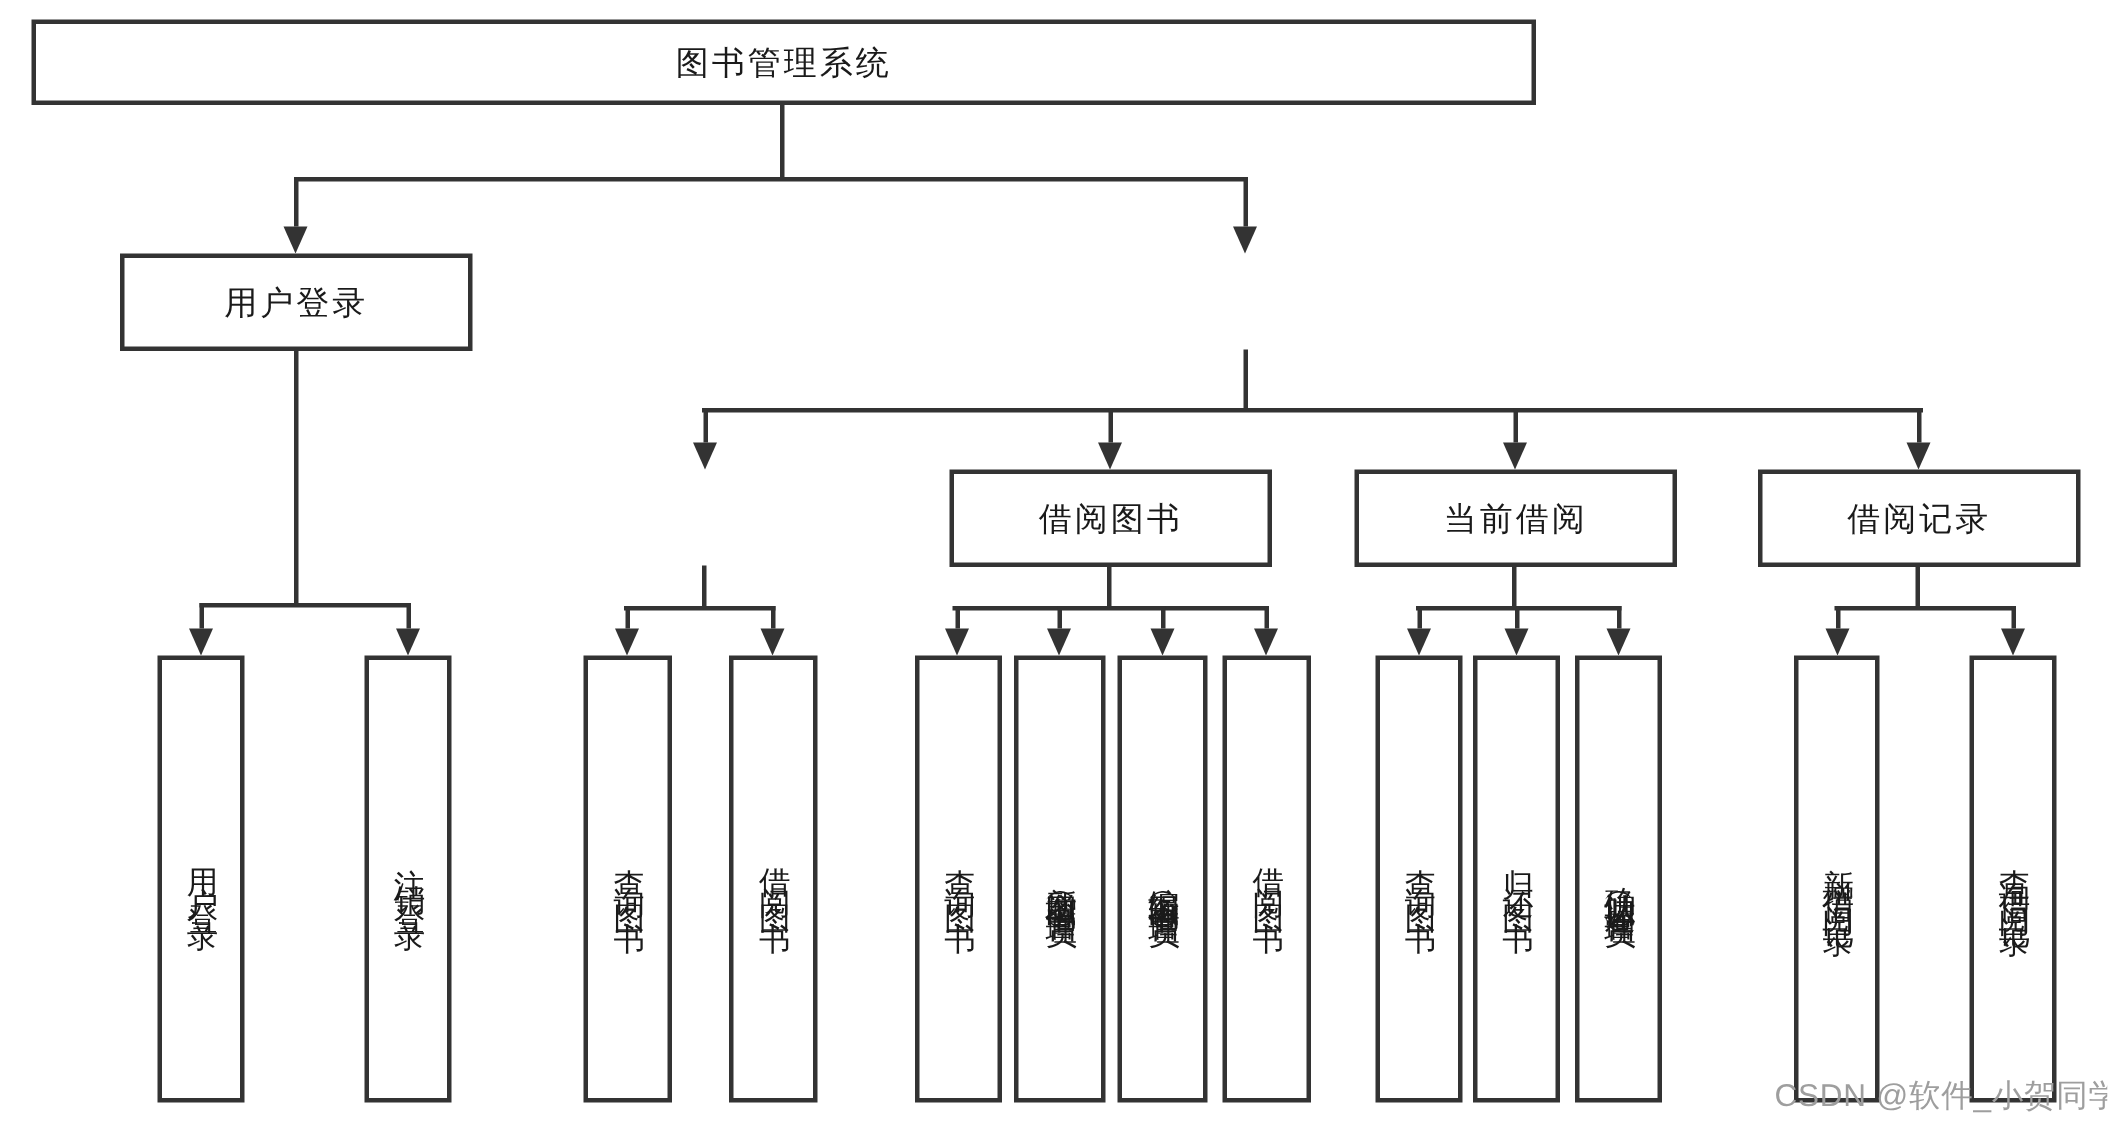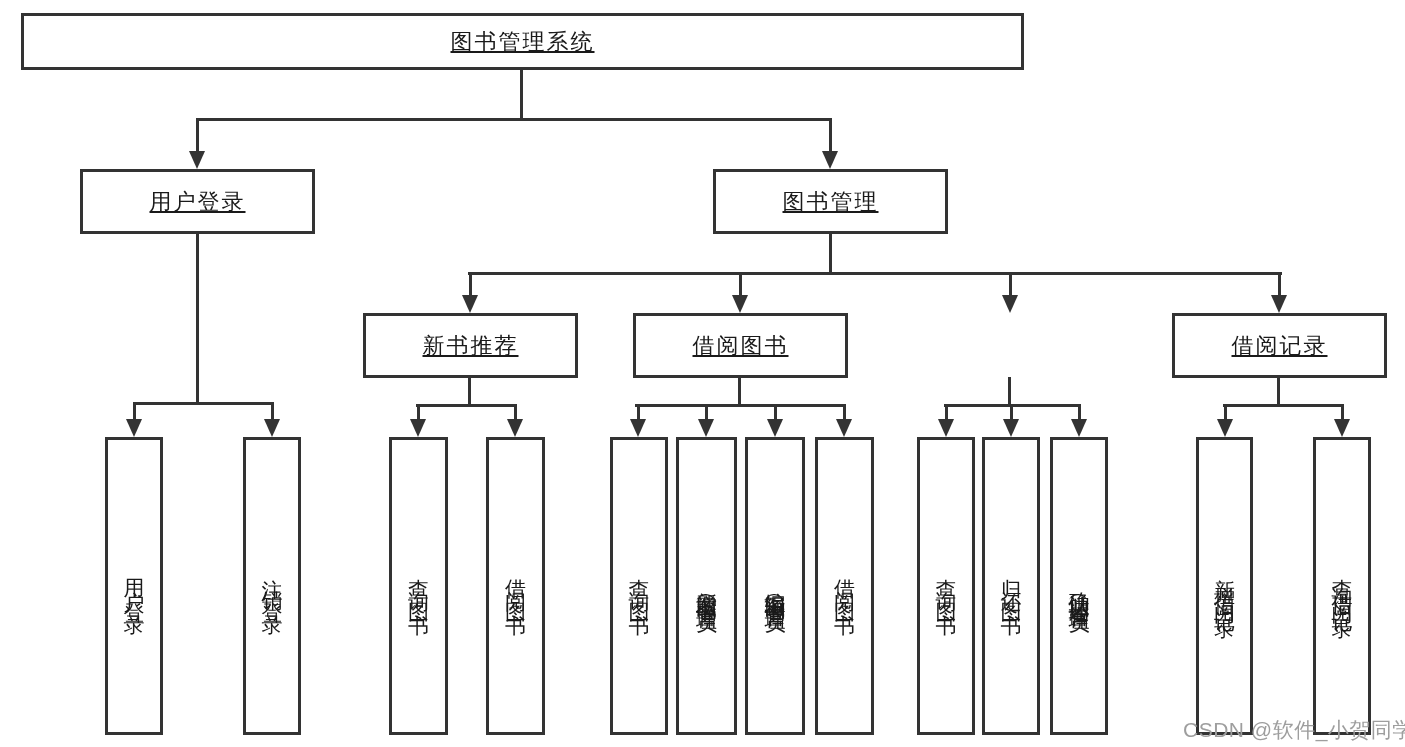"图书管理系统" .hbox { text-decoration: underline -> none }
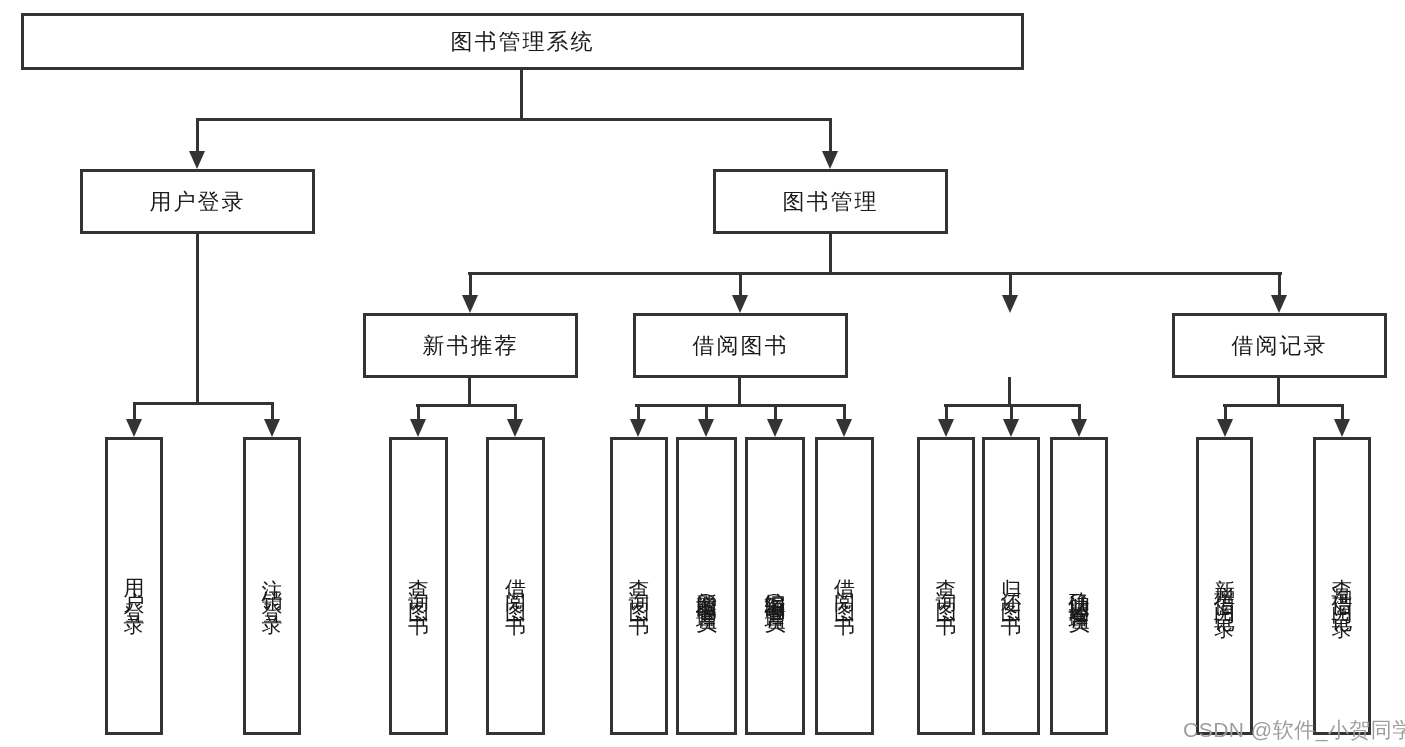"图书管理" div.hbox { html: <div>图书管理</div> -> none }
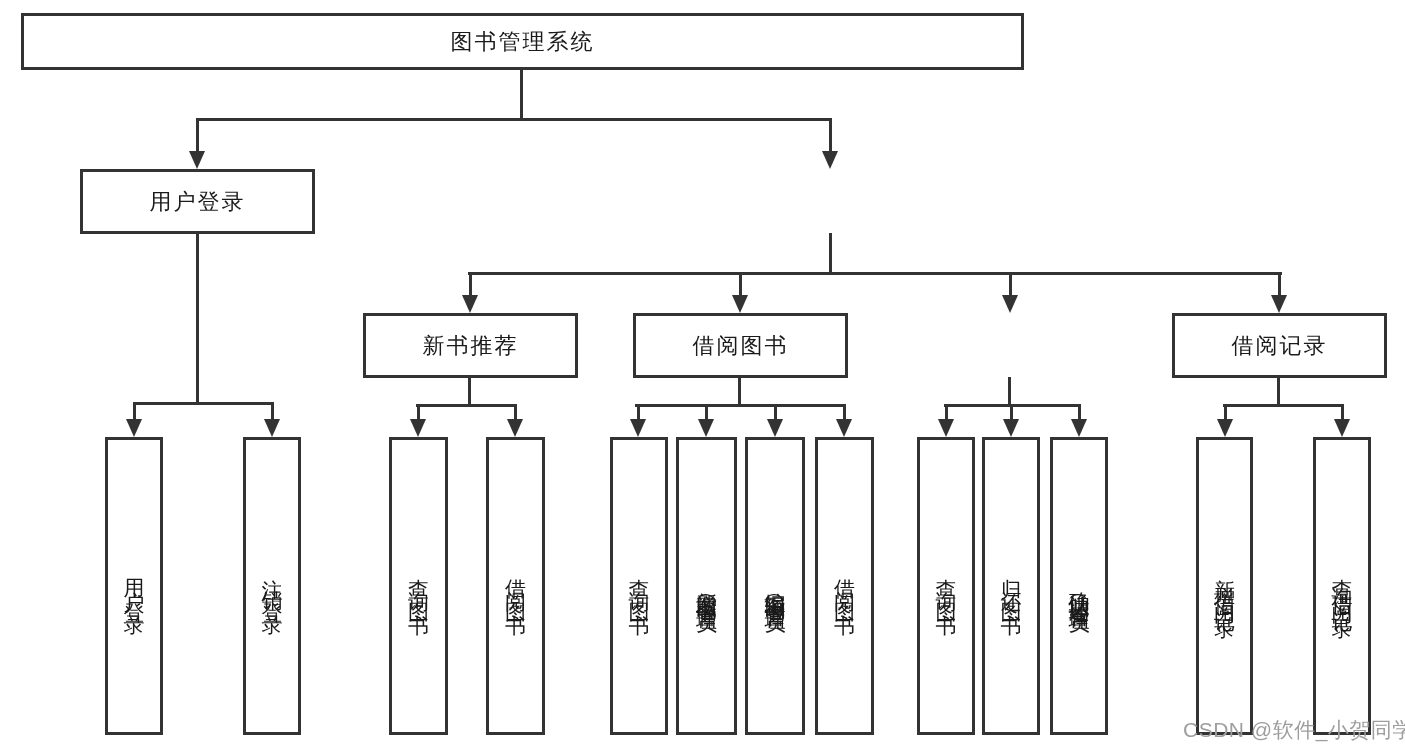"新书推荐" div.hbox { html: <div>新书推荐</div> -> none }
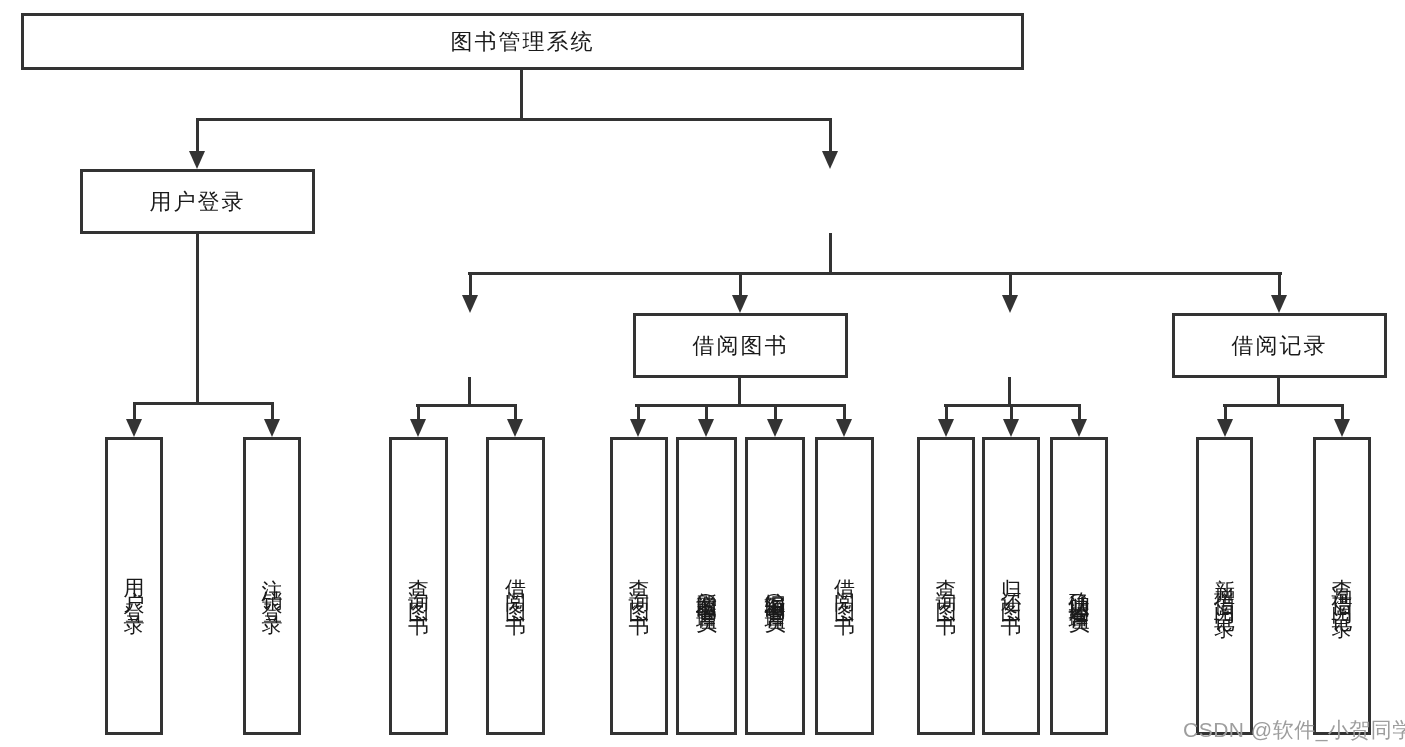"当前借阅" div.hbox { html: none -> <div>当前借阅</div> }
